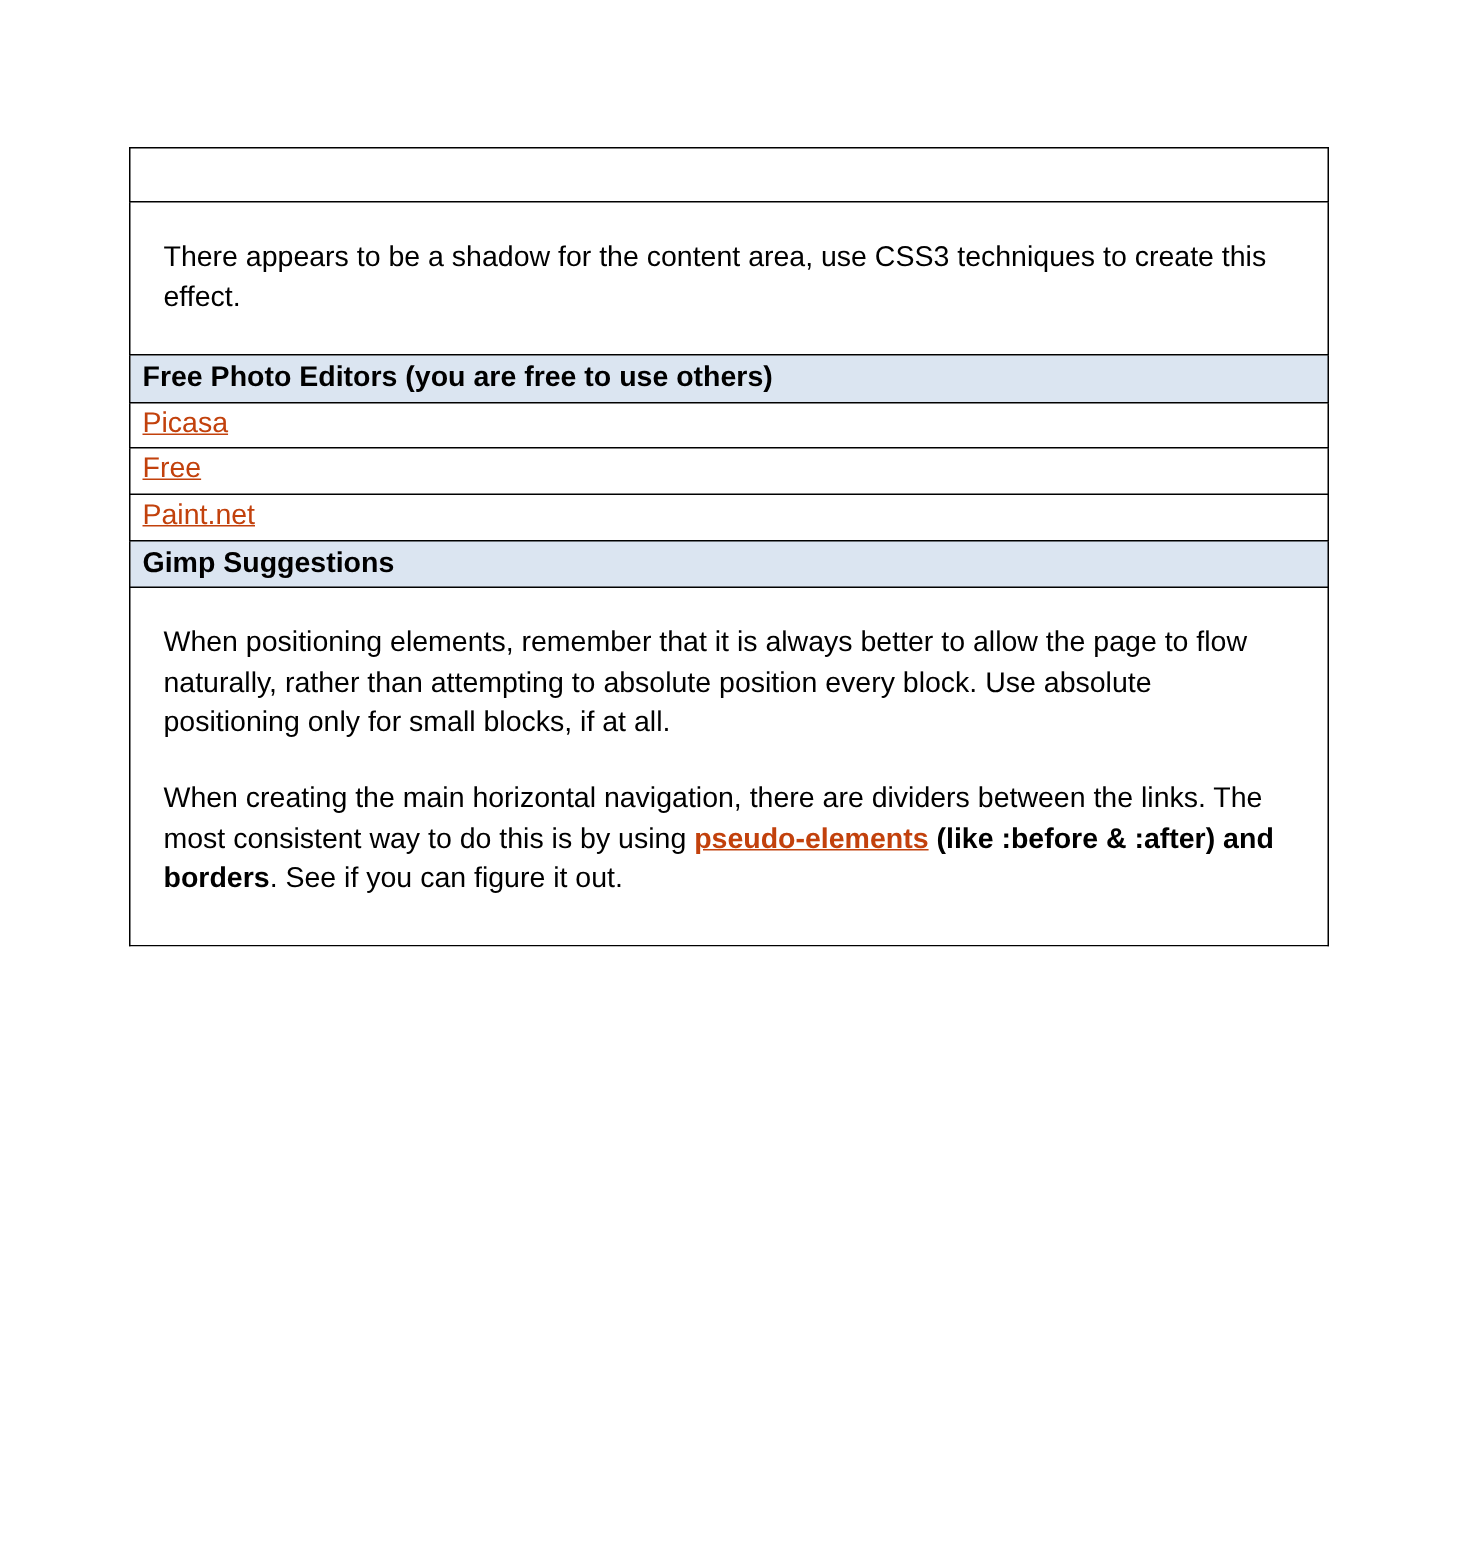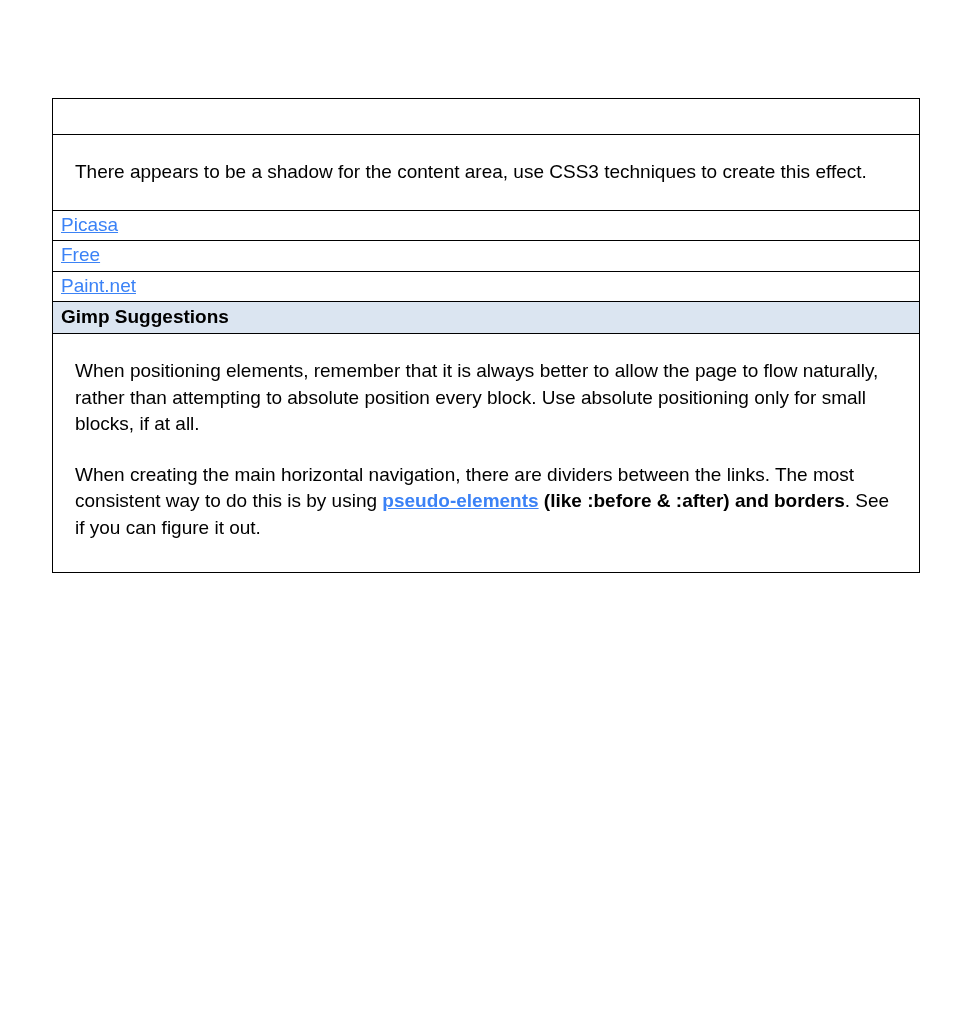"There appears to be a" .table-wrap { width: 868px -> 800px }
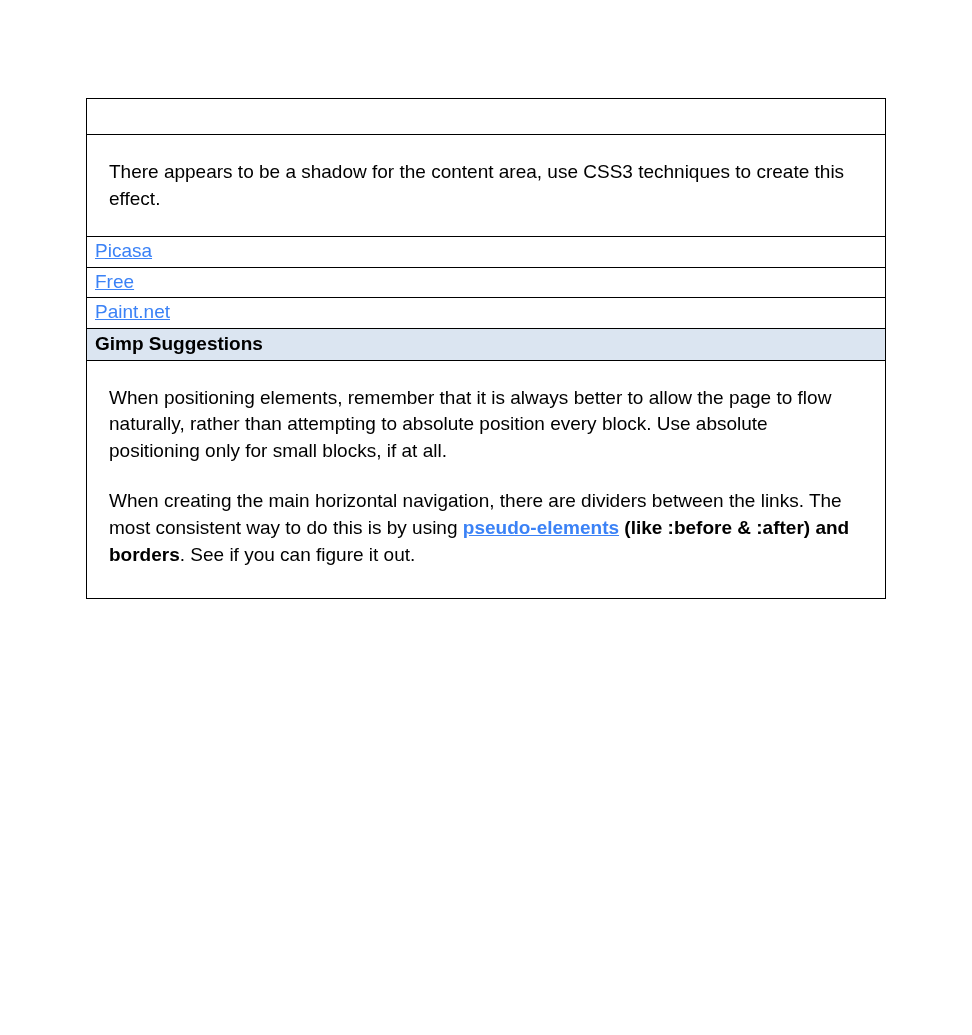"Free Photo Editors (you are" tr { html: none -> <tr> <td> <div>Free Photo Editors (you are free to use others)</div> </td> </tr> }
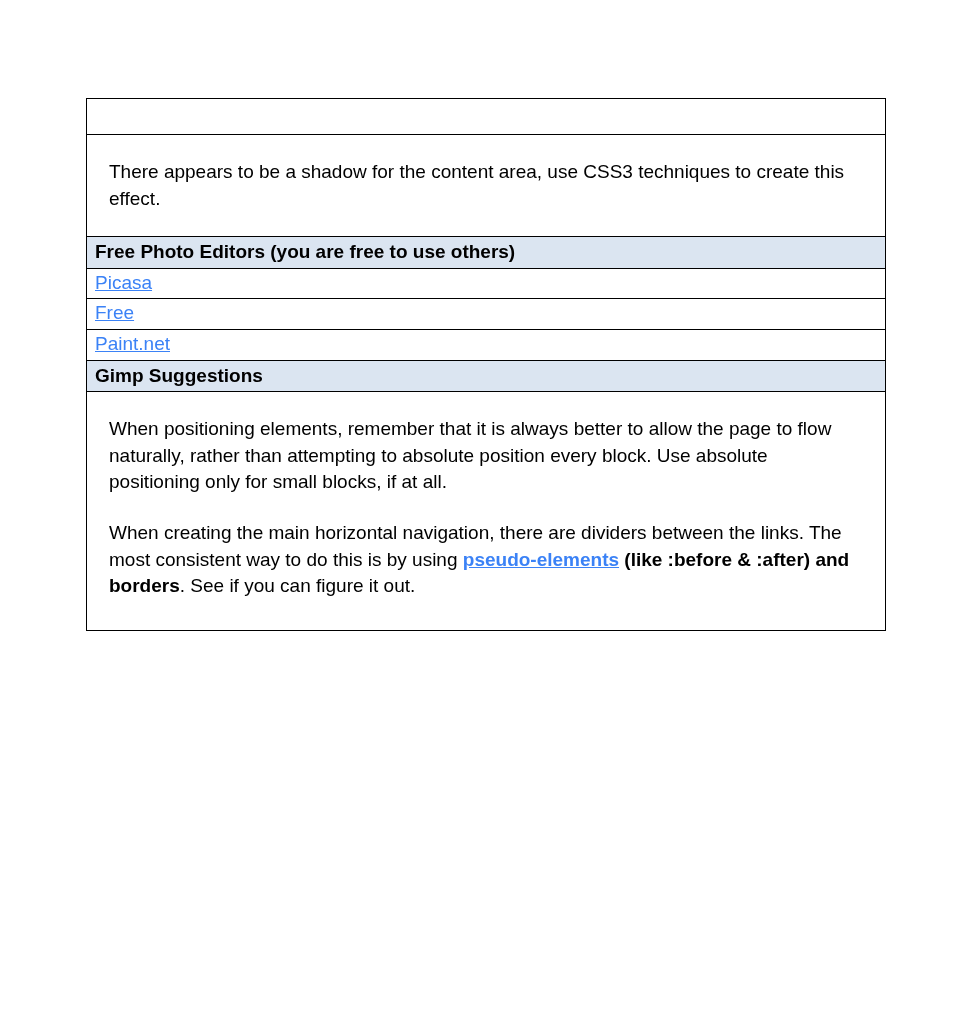"Picasa" a.link { color: #3b82f6 -> #c2410c }
